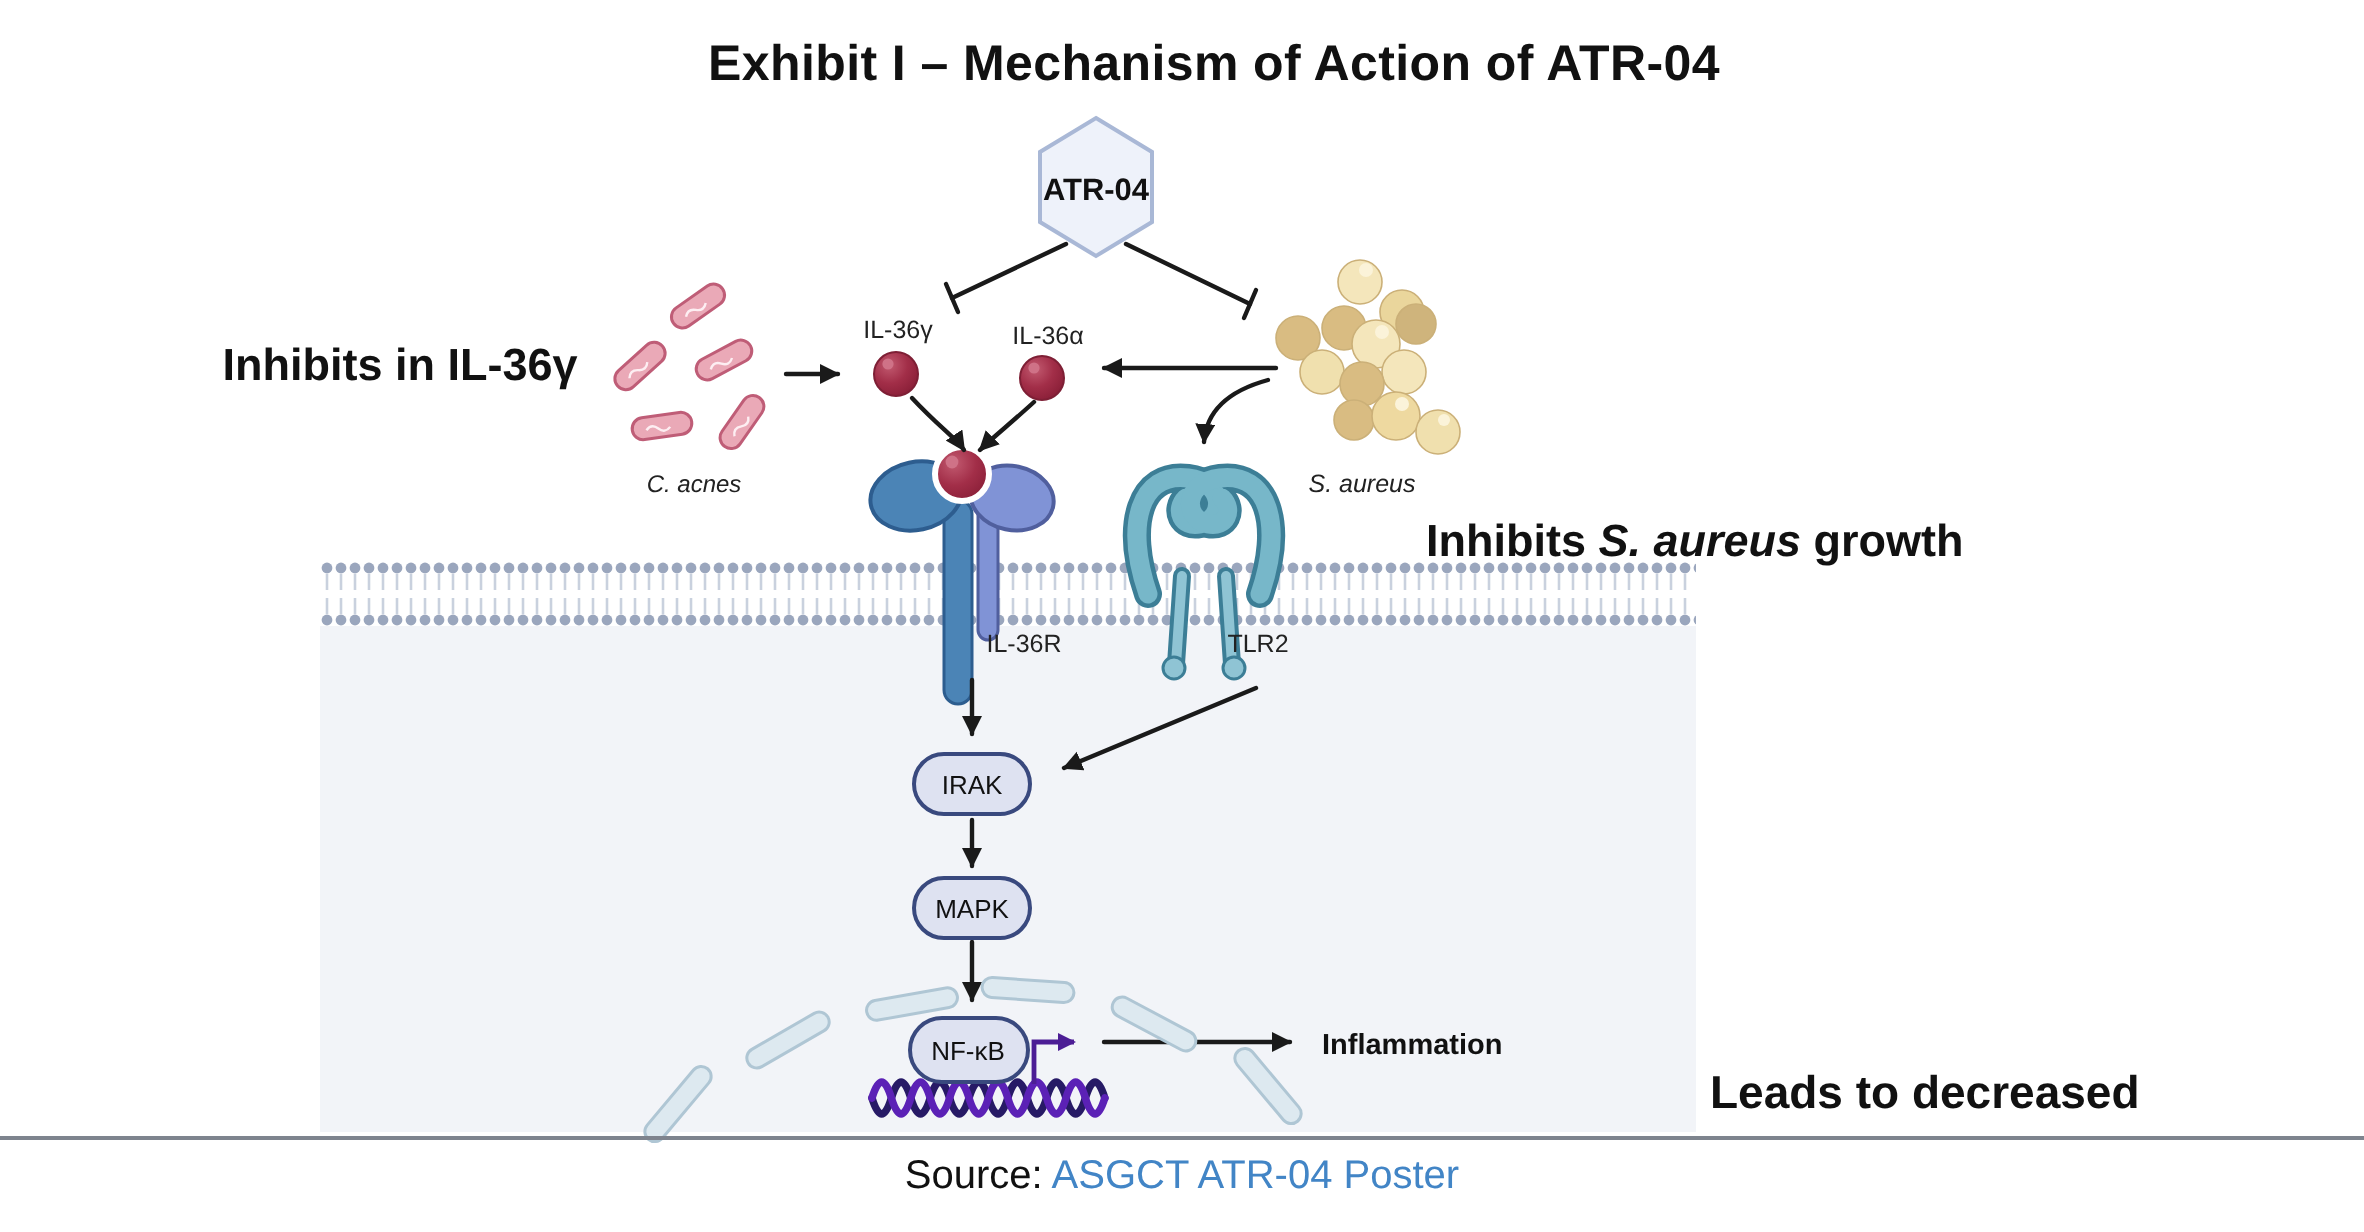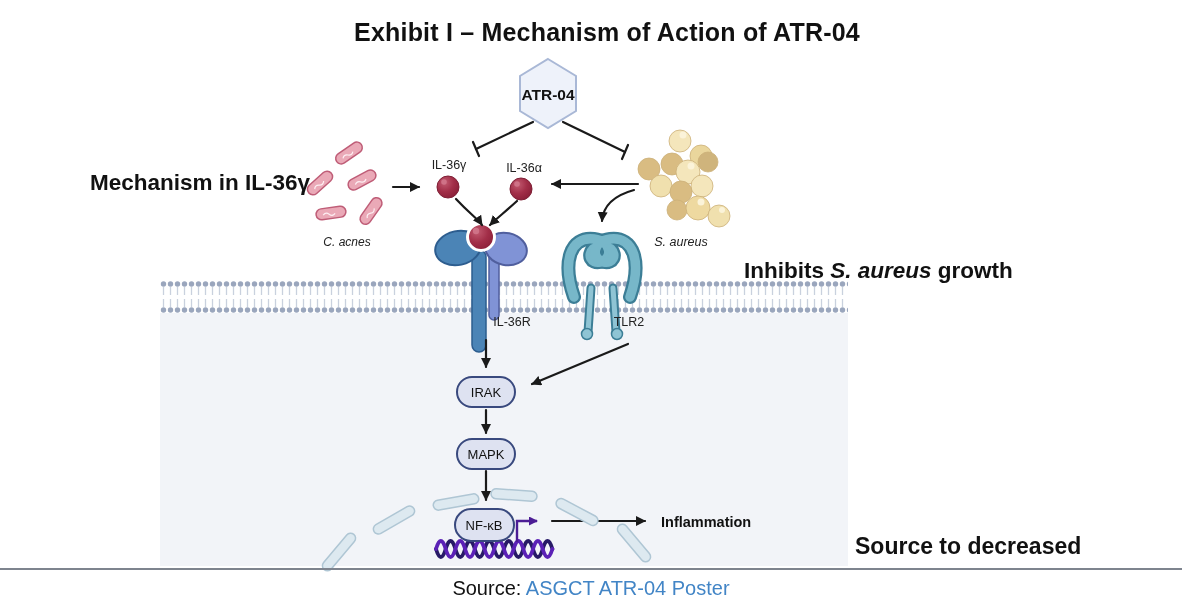"Mechanism in IL-36γ" div { text: Mechanism -> Inhibits }
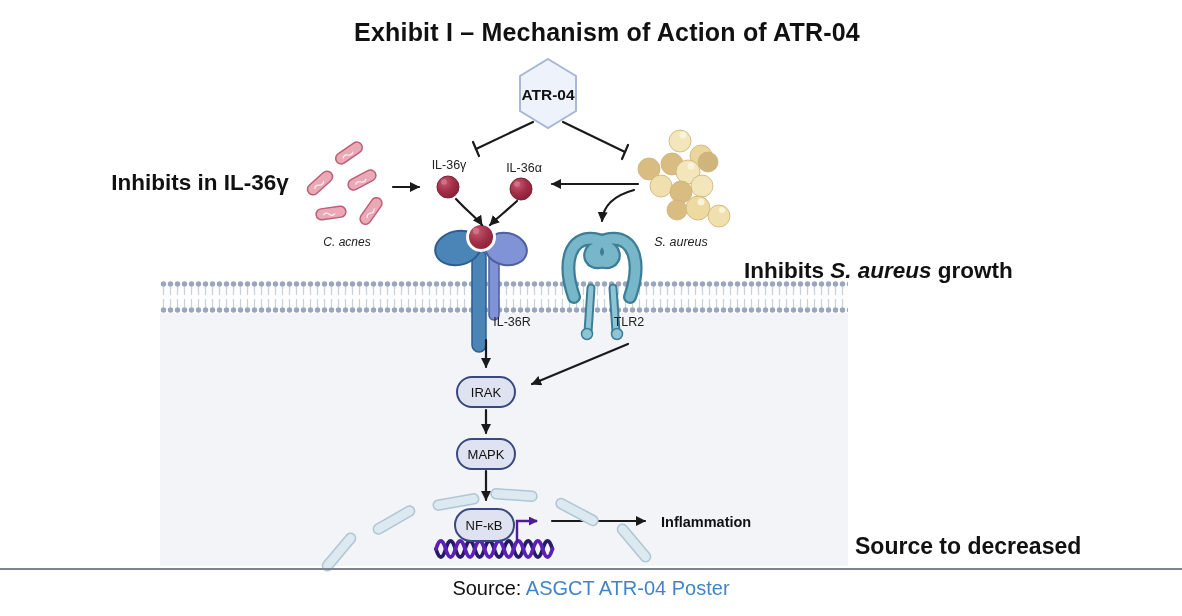"Inhibits S. aureus growth" #note-right { left: 744px -> 713px }
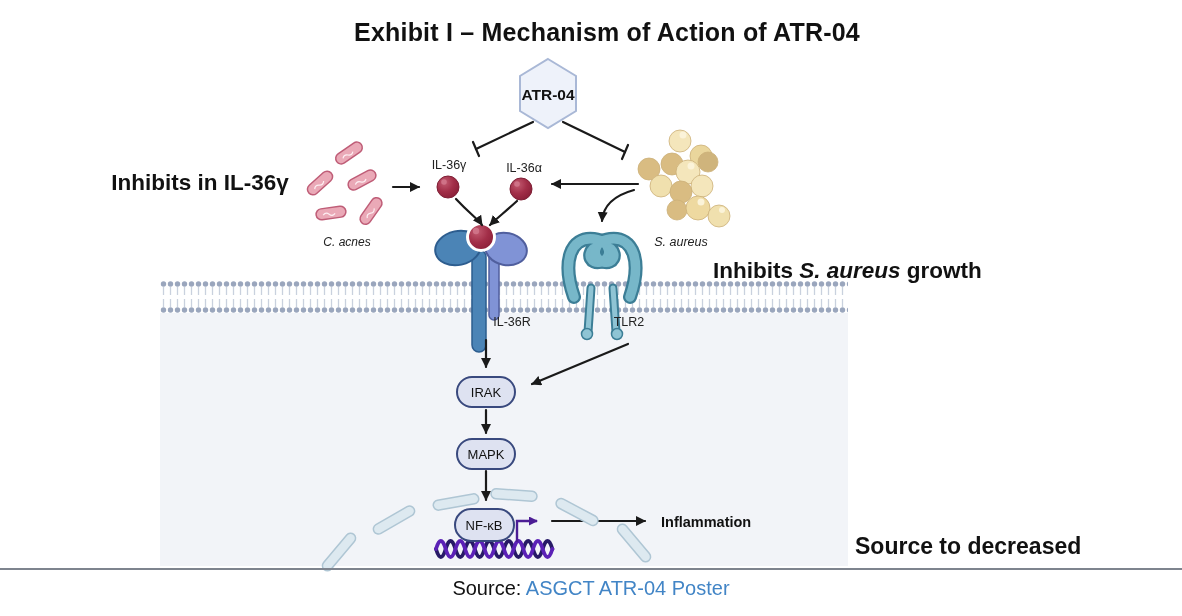"Source to decreased" div { text: Source -> Leads }
